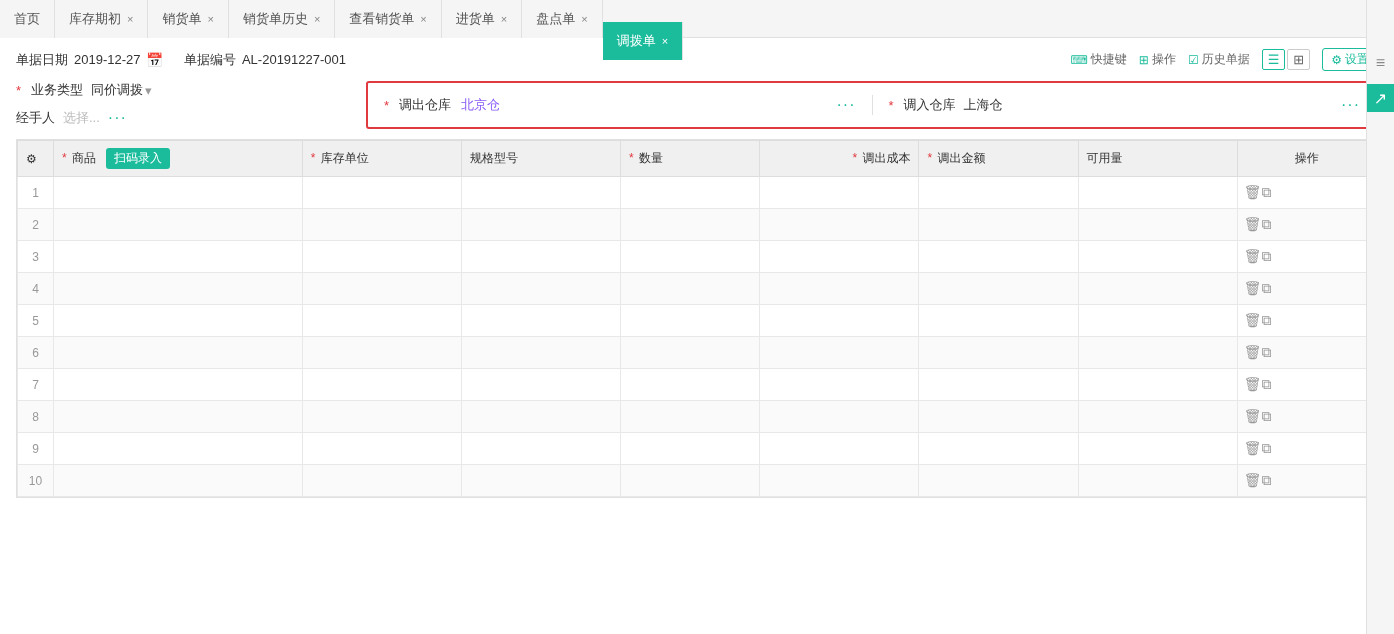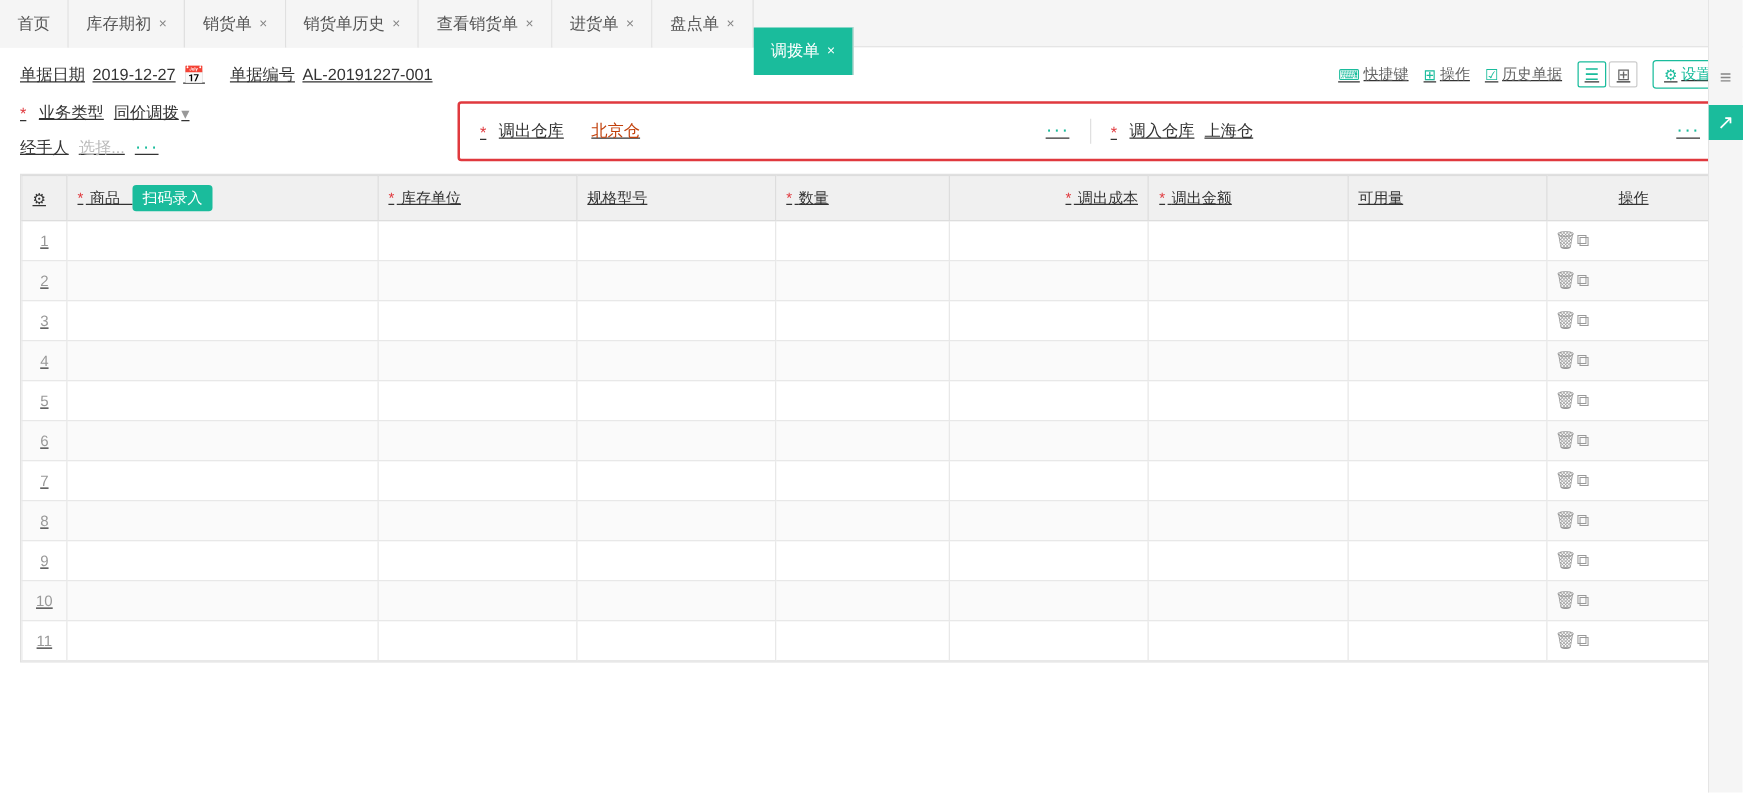"单据日期" .main-content { text-decoration: underline -> none }
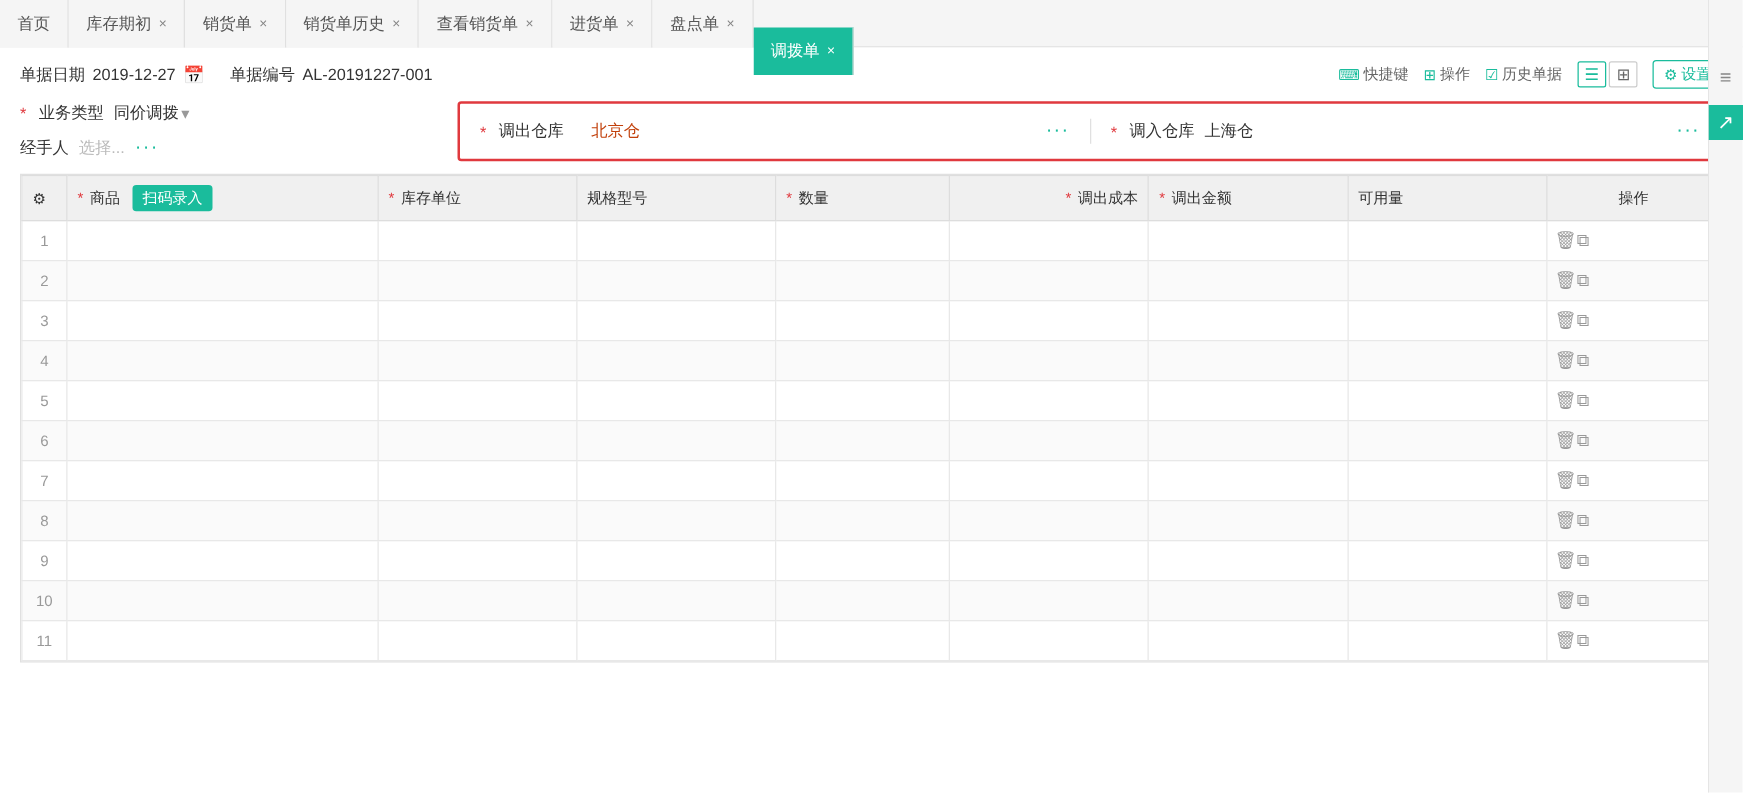"北京仓" span { color: #c2410c -> #8b5cf6; margin-left: 14px -> 2px }
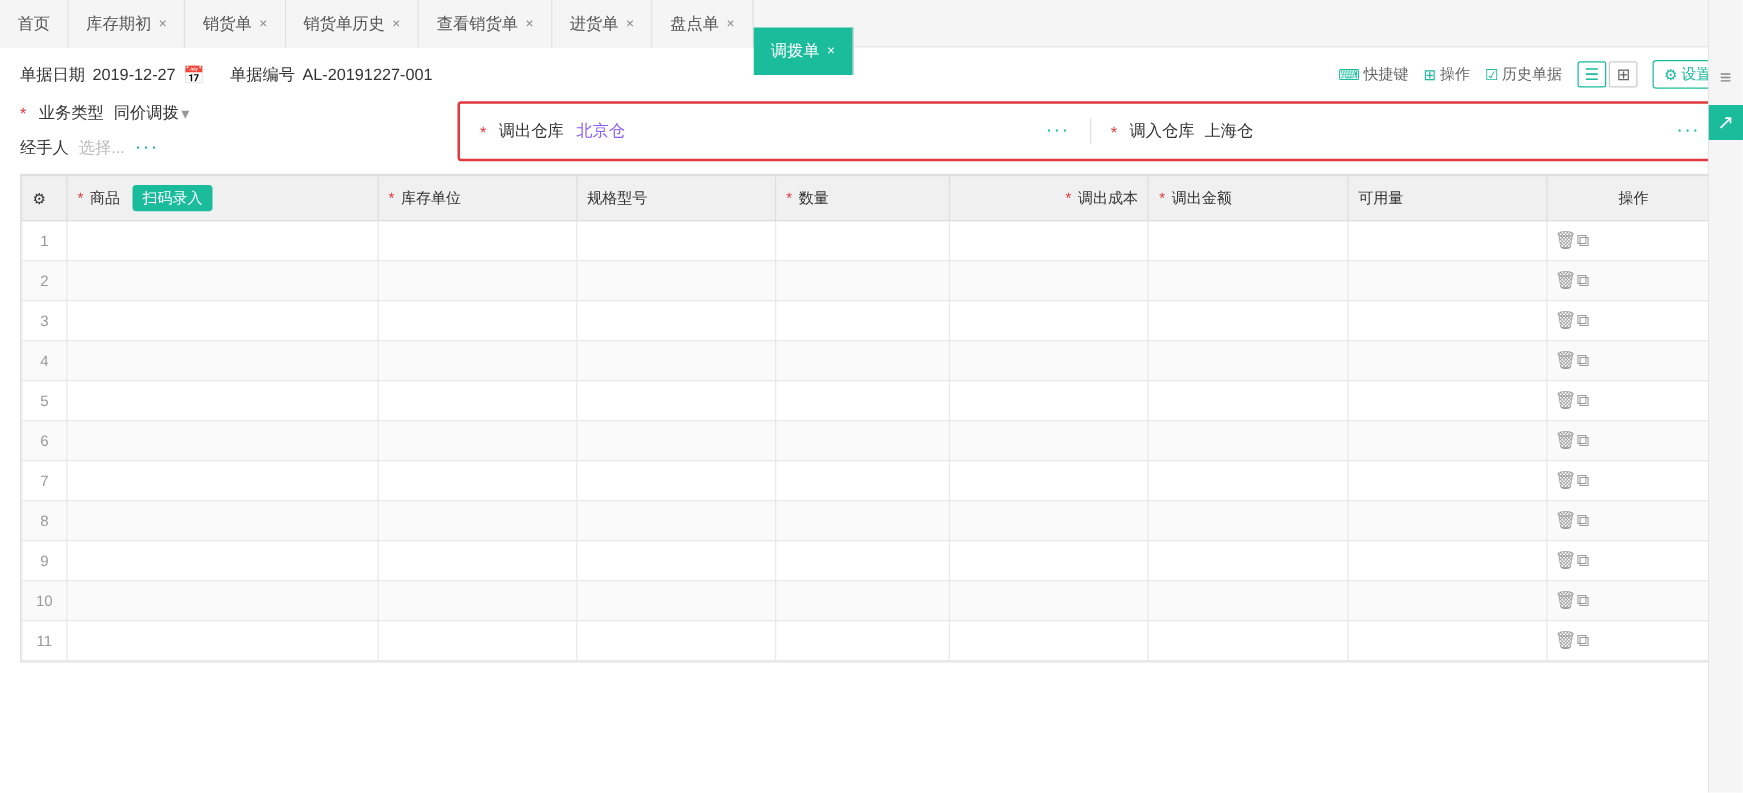"11" tr { html: <tr> <td>11</td> <td></td> <td></td> <td></td> <td></td> <td></td> <td></td> <td></td> <td><span>🗑</span><span>⧉</span></td> </tr> -> none }
